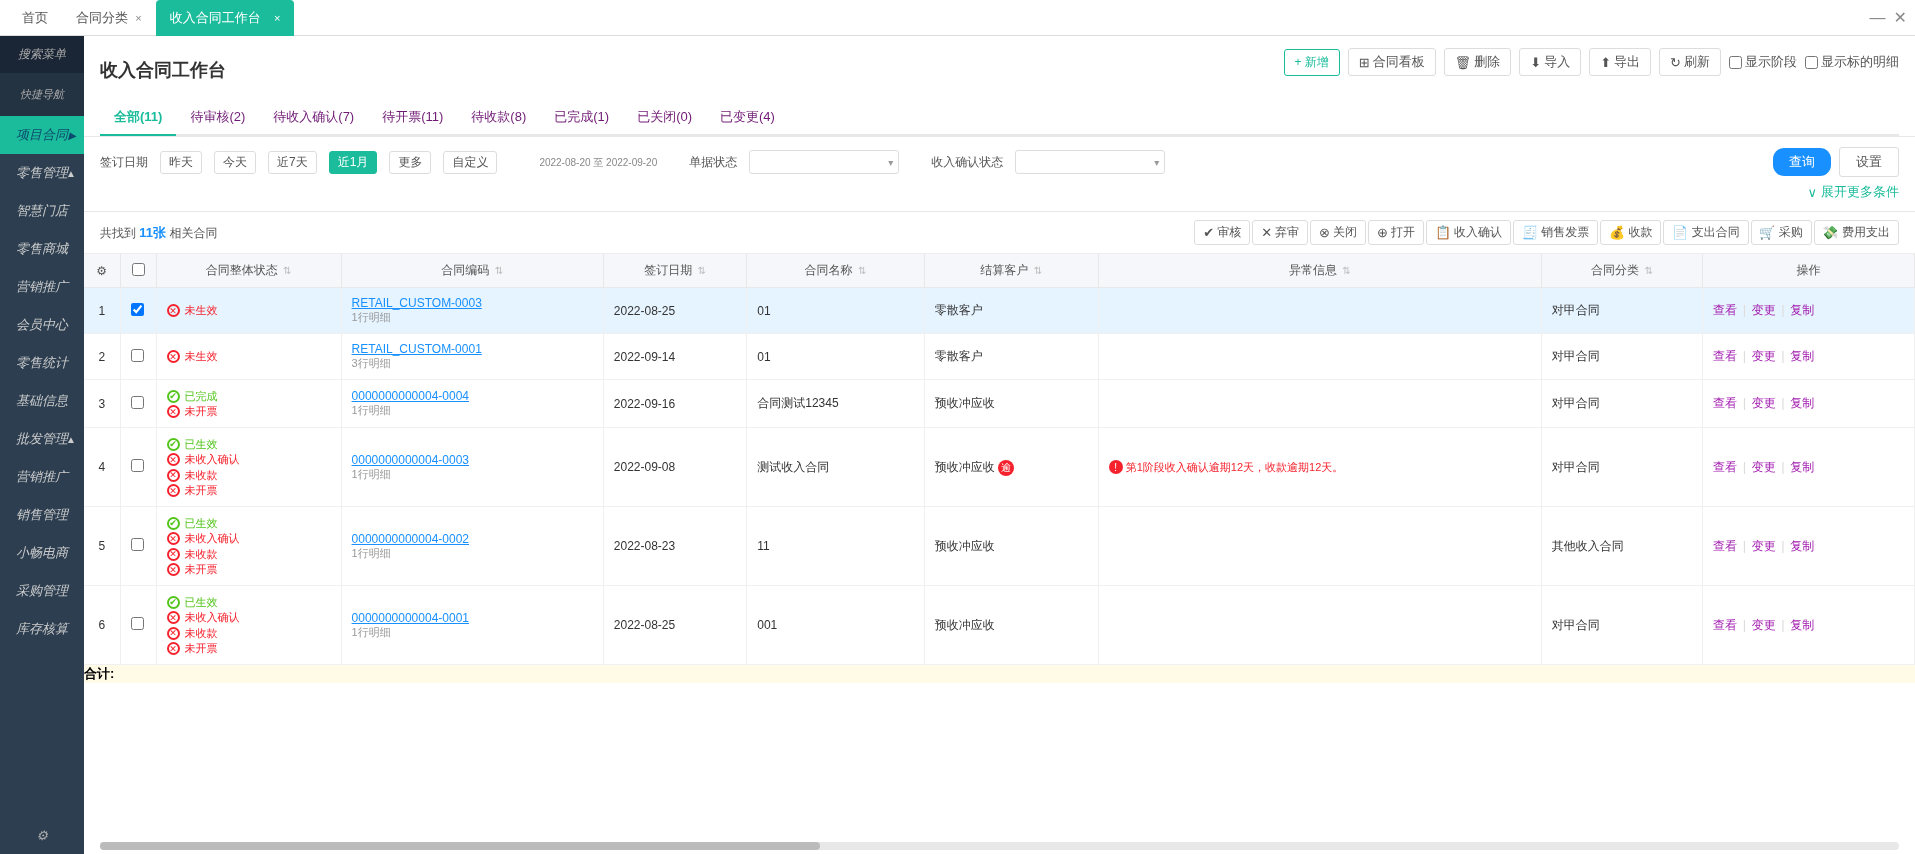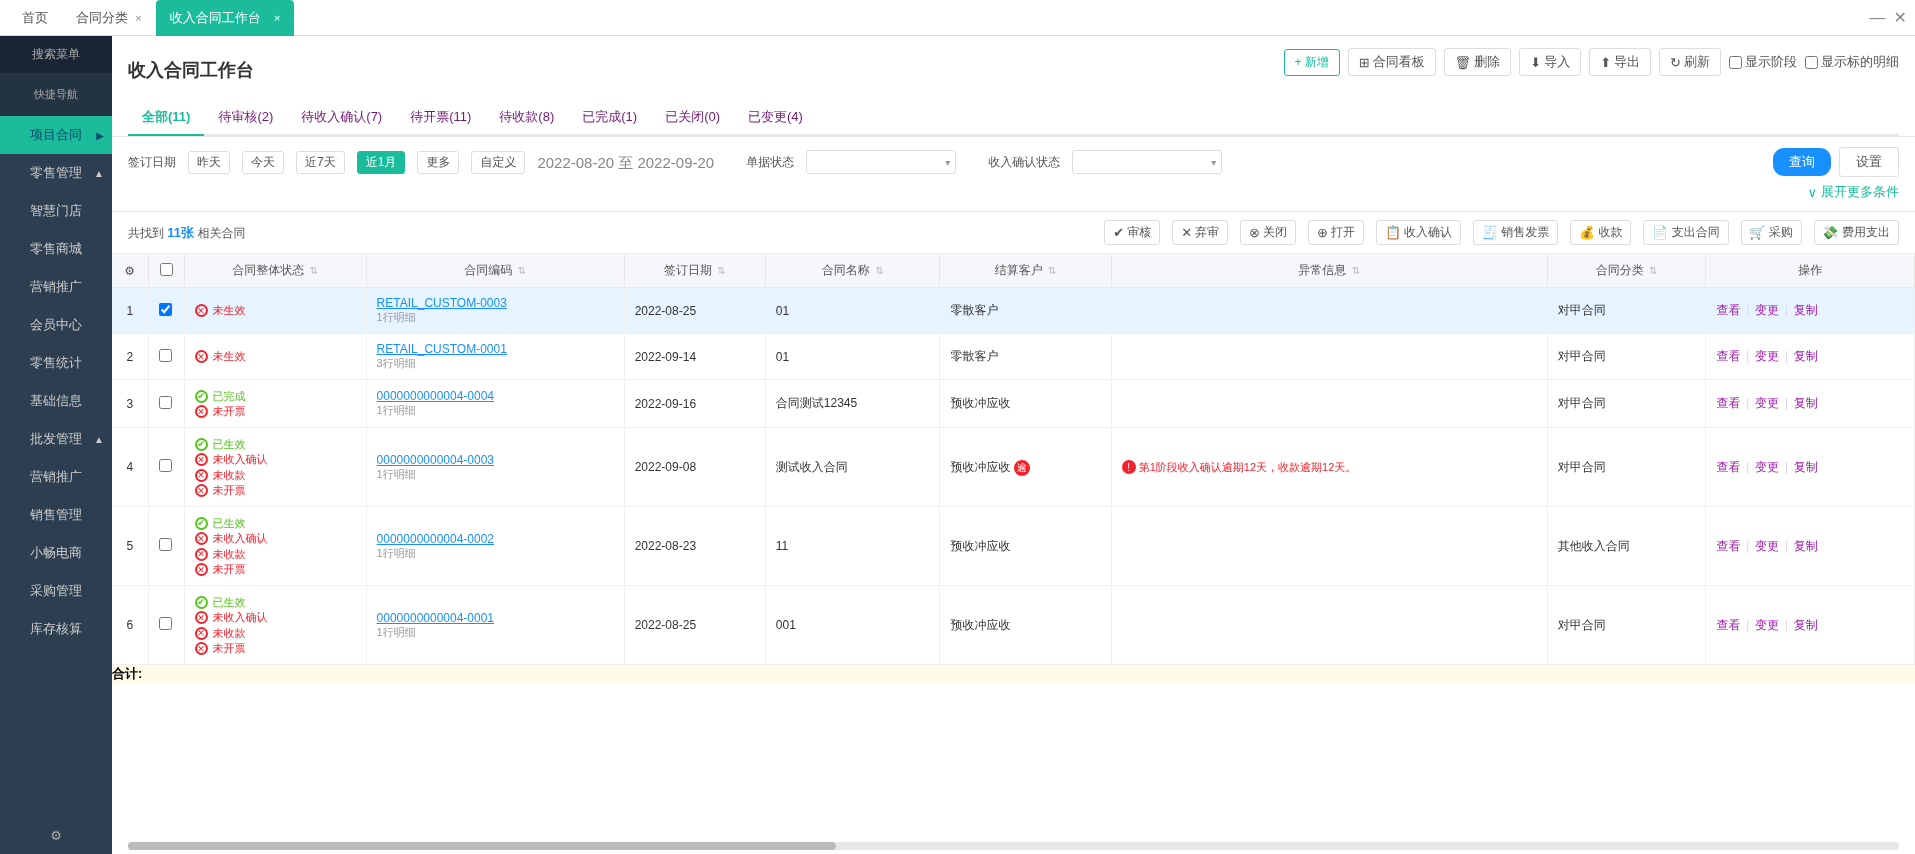"搜索菜单" .sidebar { font-style: none -> italic; width: 112px -> 84px }
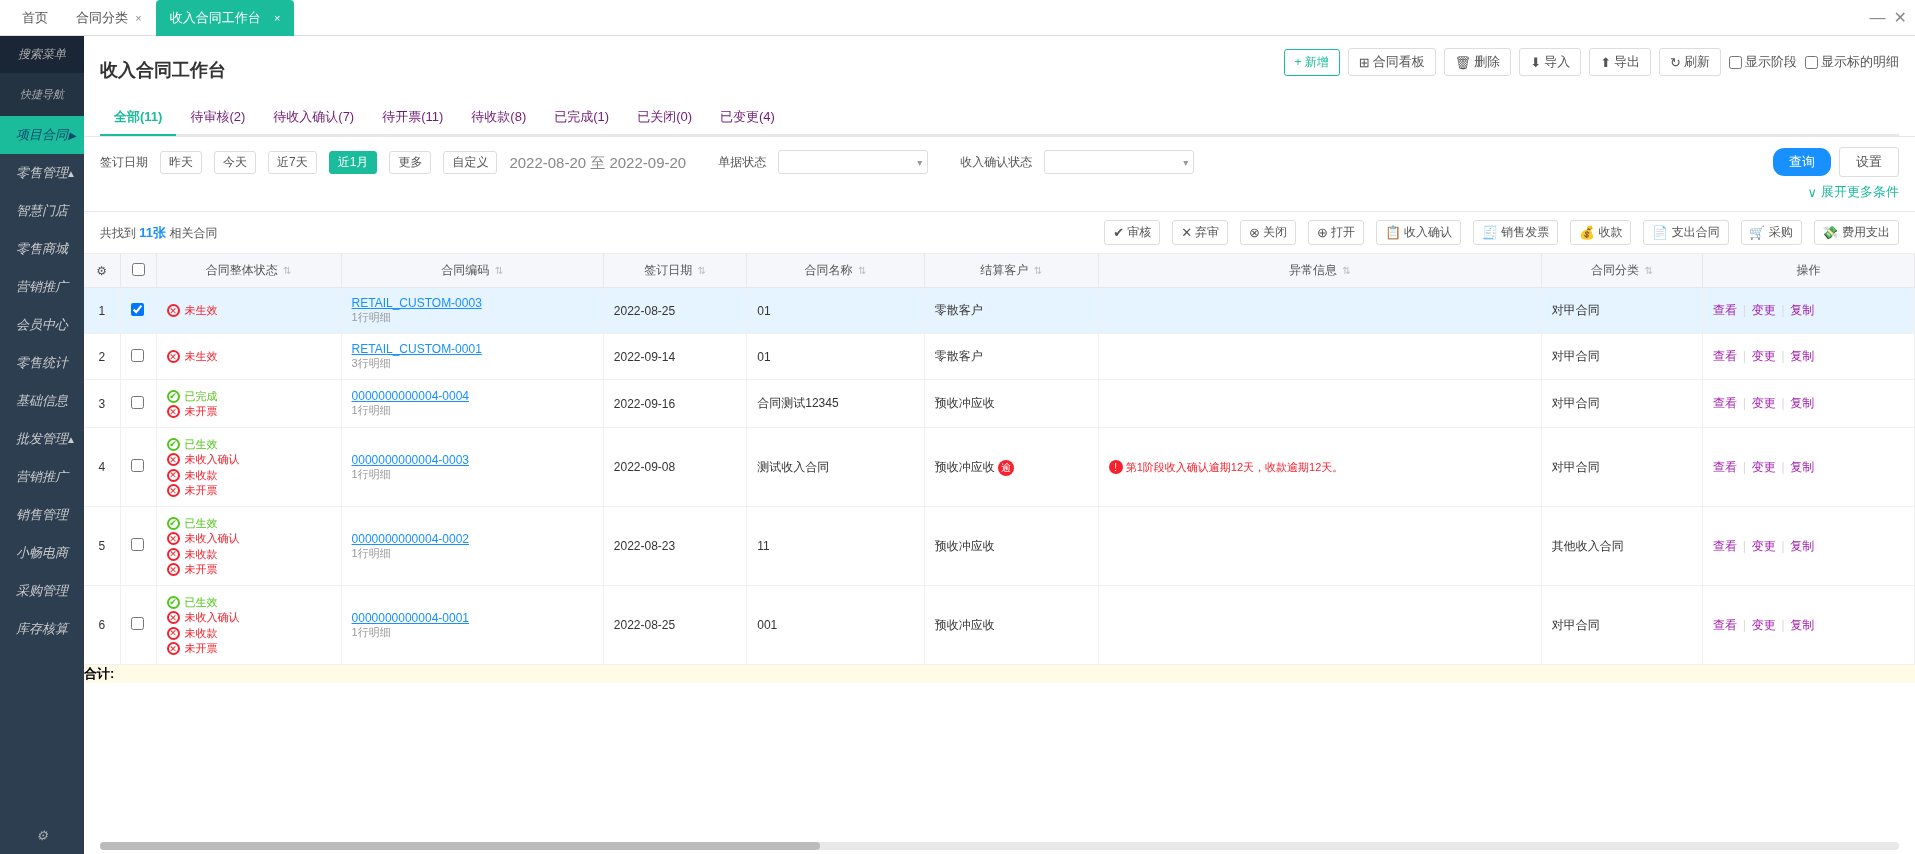"2022-08-20 至 2022-09-20" .filter-date-range { font-size: 15px -> 10px; margin-left: none -> 30px }
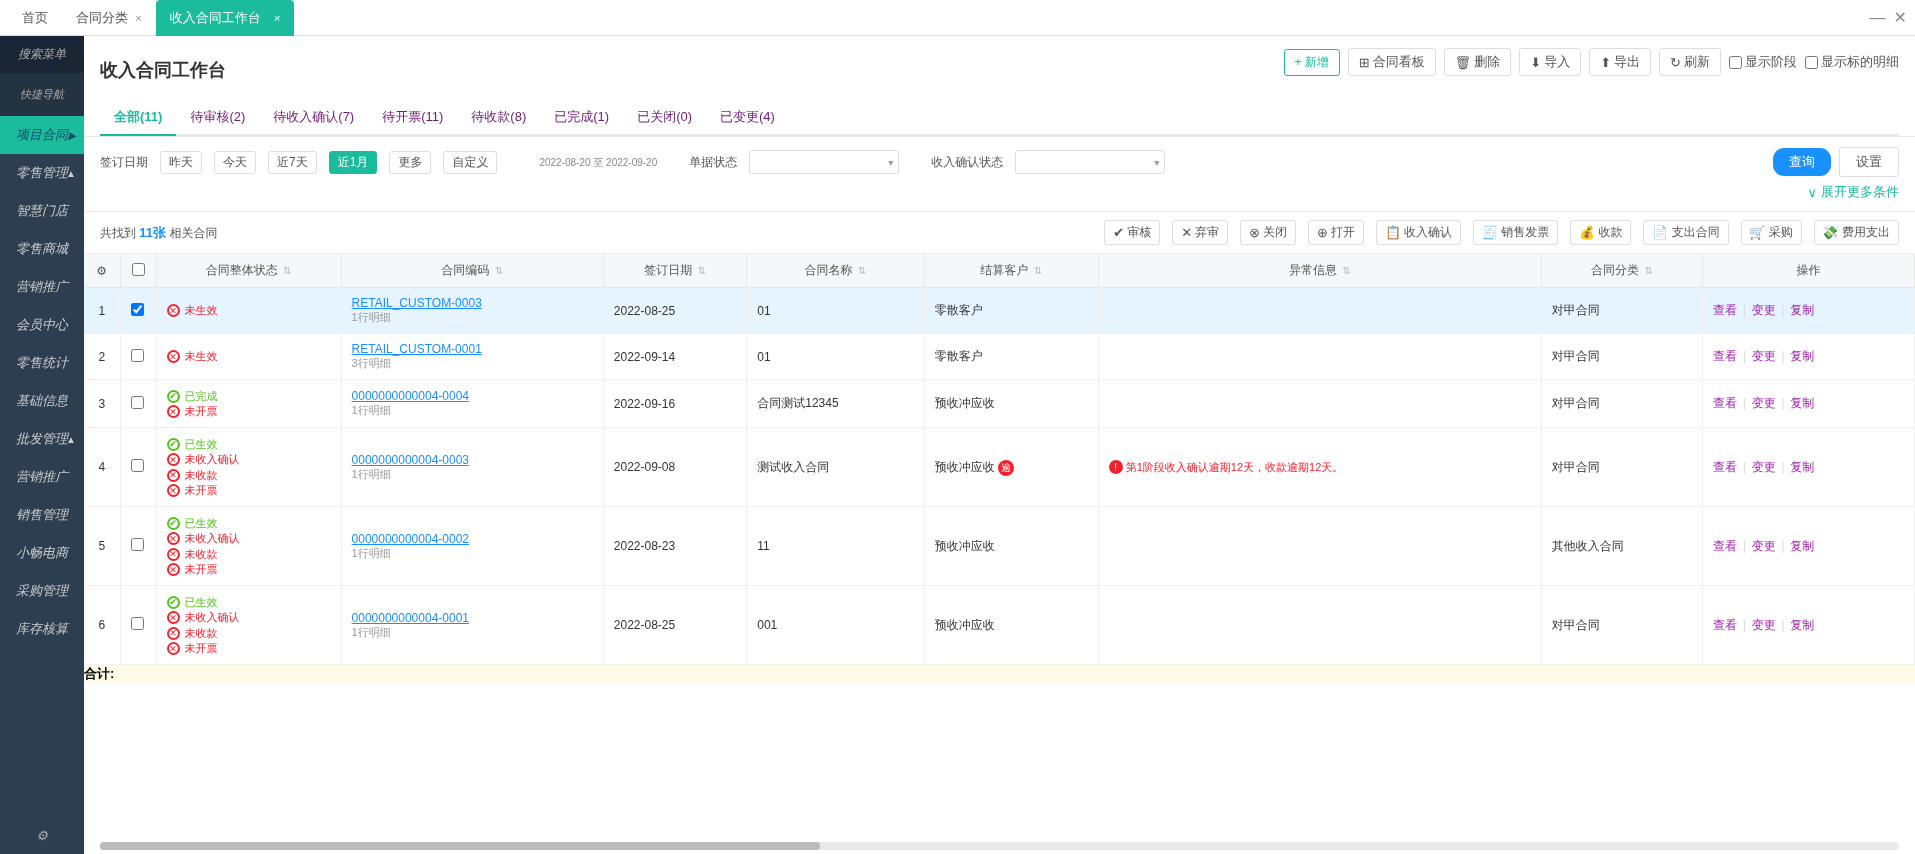"共找到 11张 相关合同" .table-actions { gap: 12px -> 2px }
